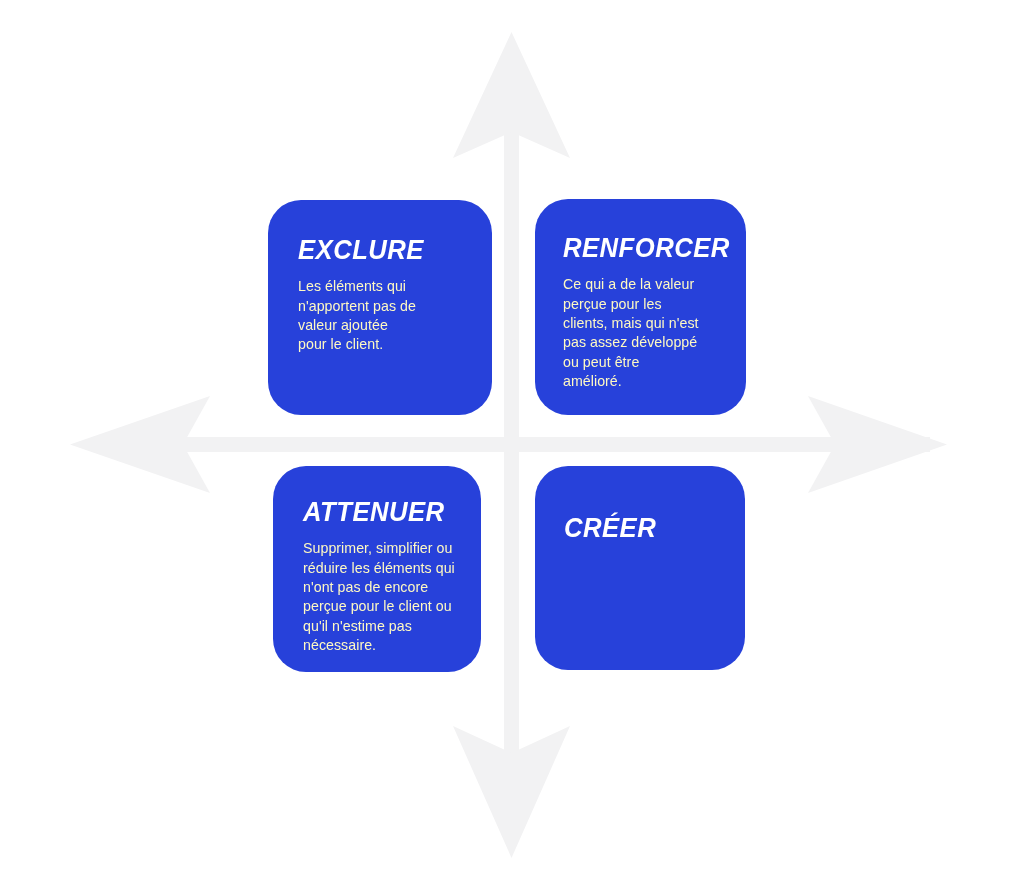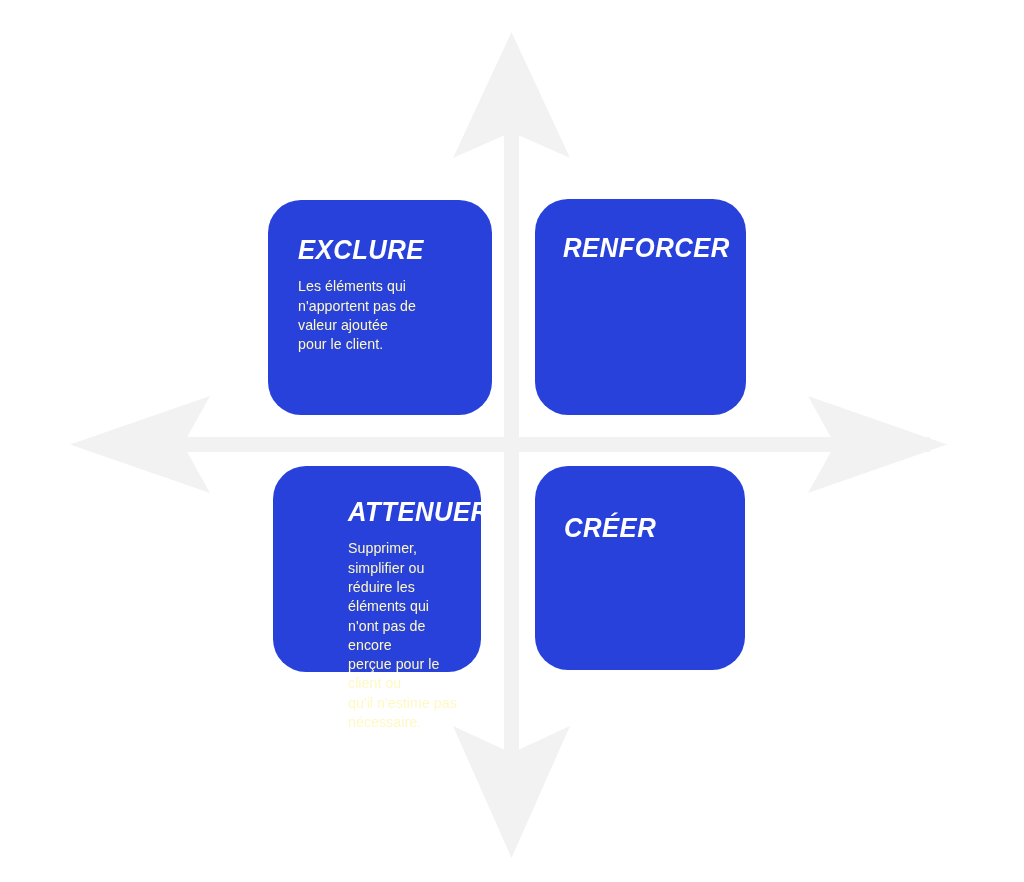"Ce qui a de la" div.card-body { html: none -> <div>Ce qui a de la valeur perçue pour les clients, mais qui n'est pas assez développé ou peut être amélioré.</div> }
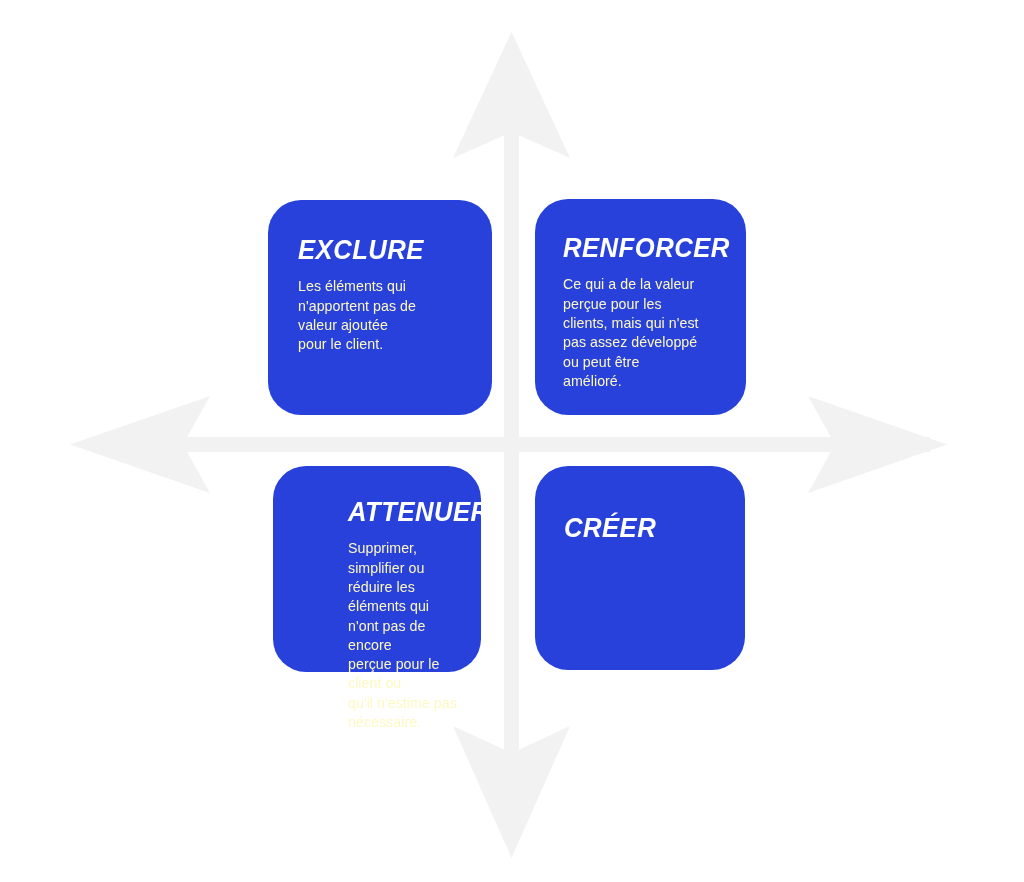"ATTENUER" #card-attenuer .card-inner { margin-left: 45px -> none }
